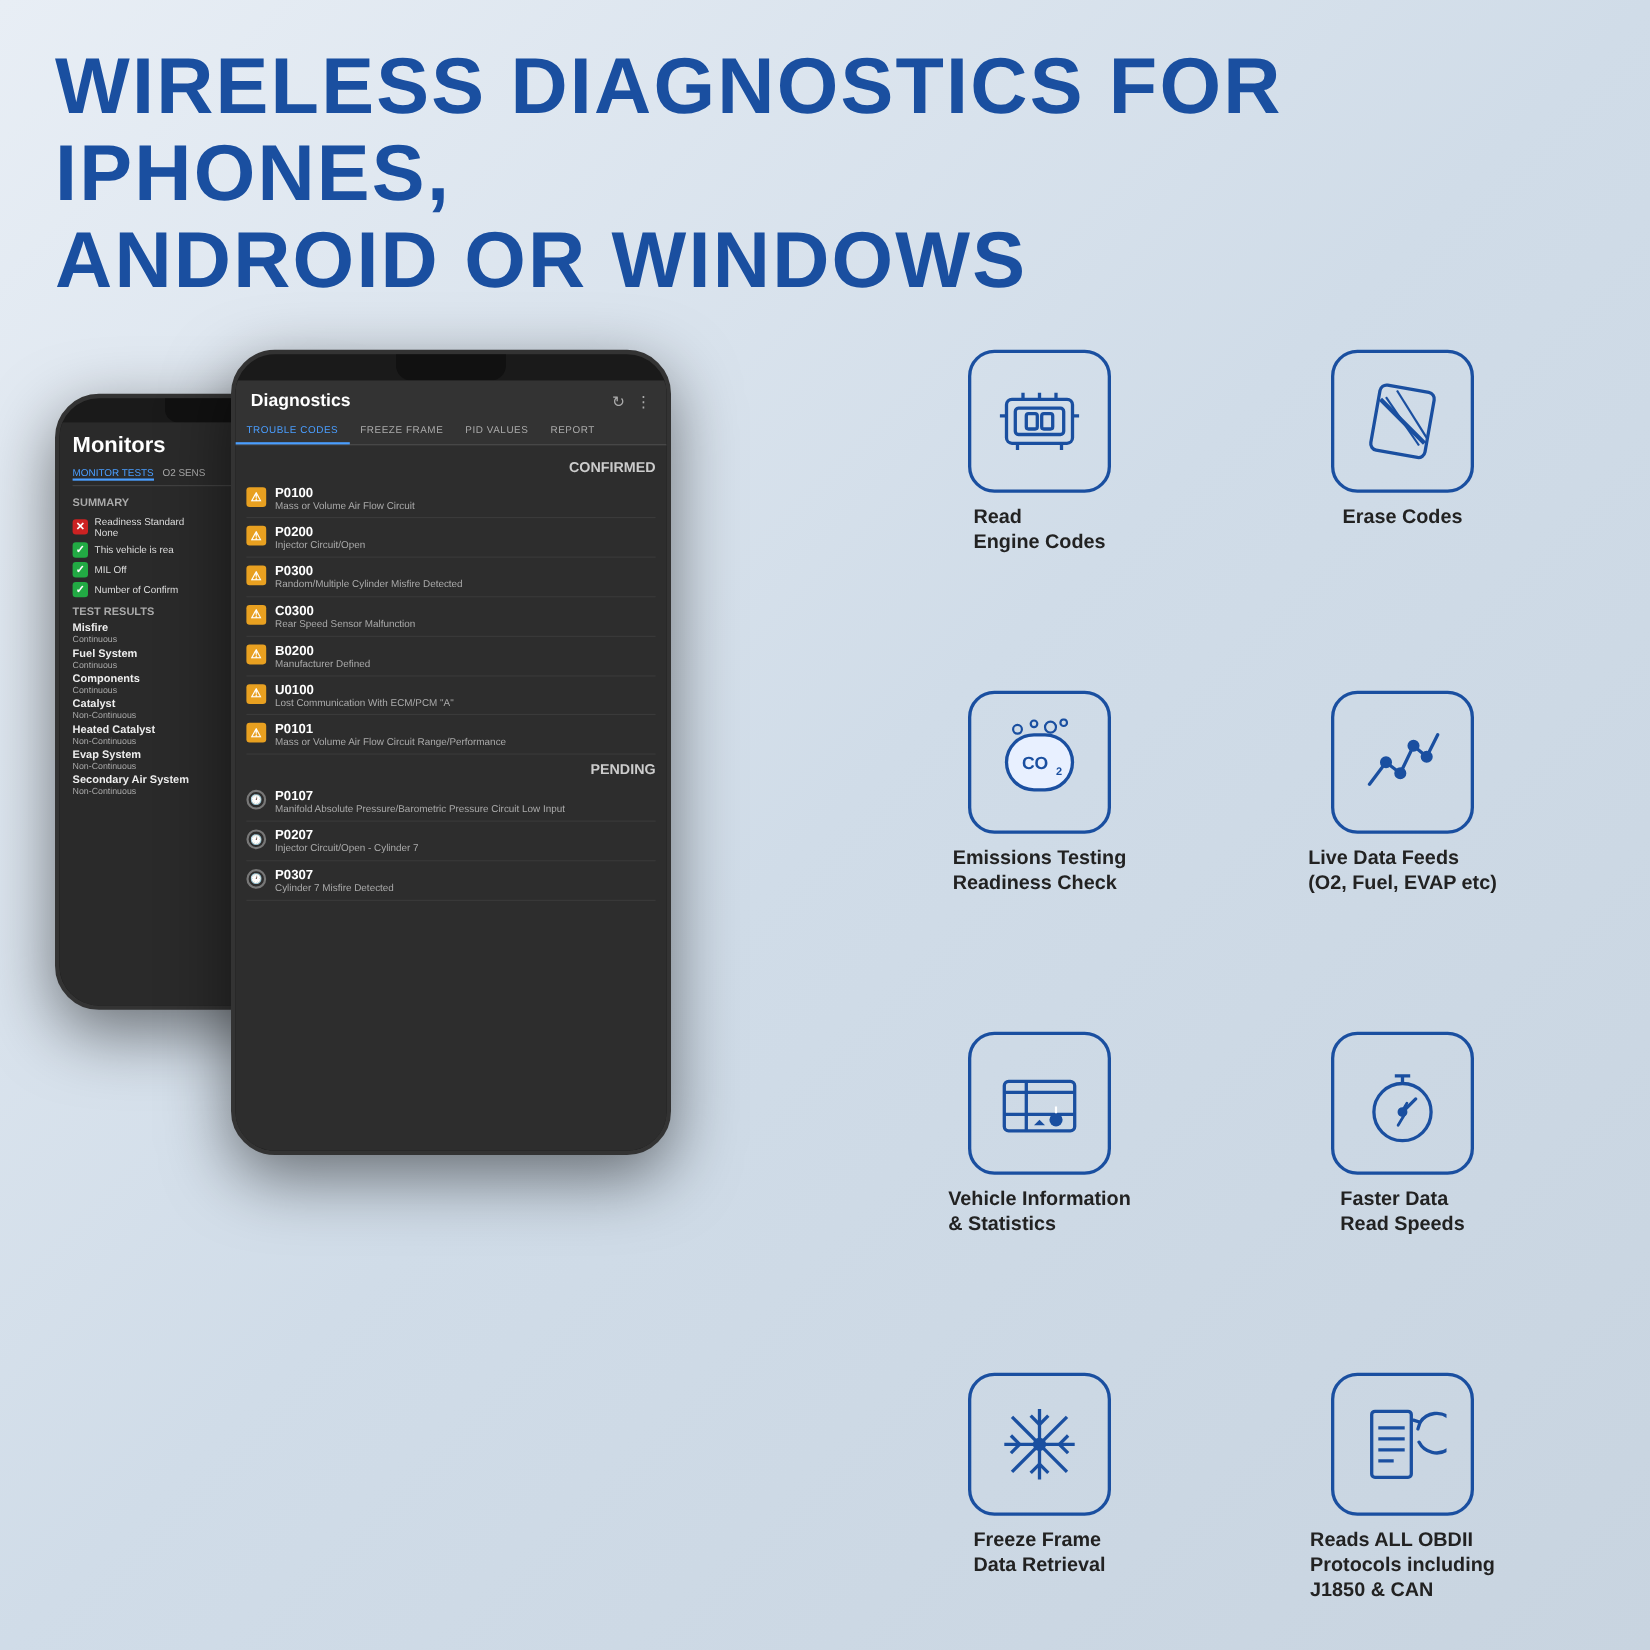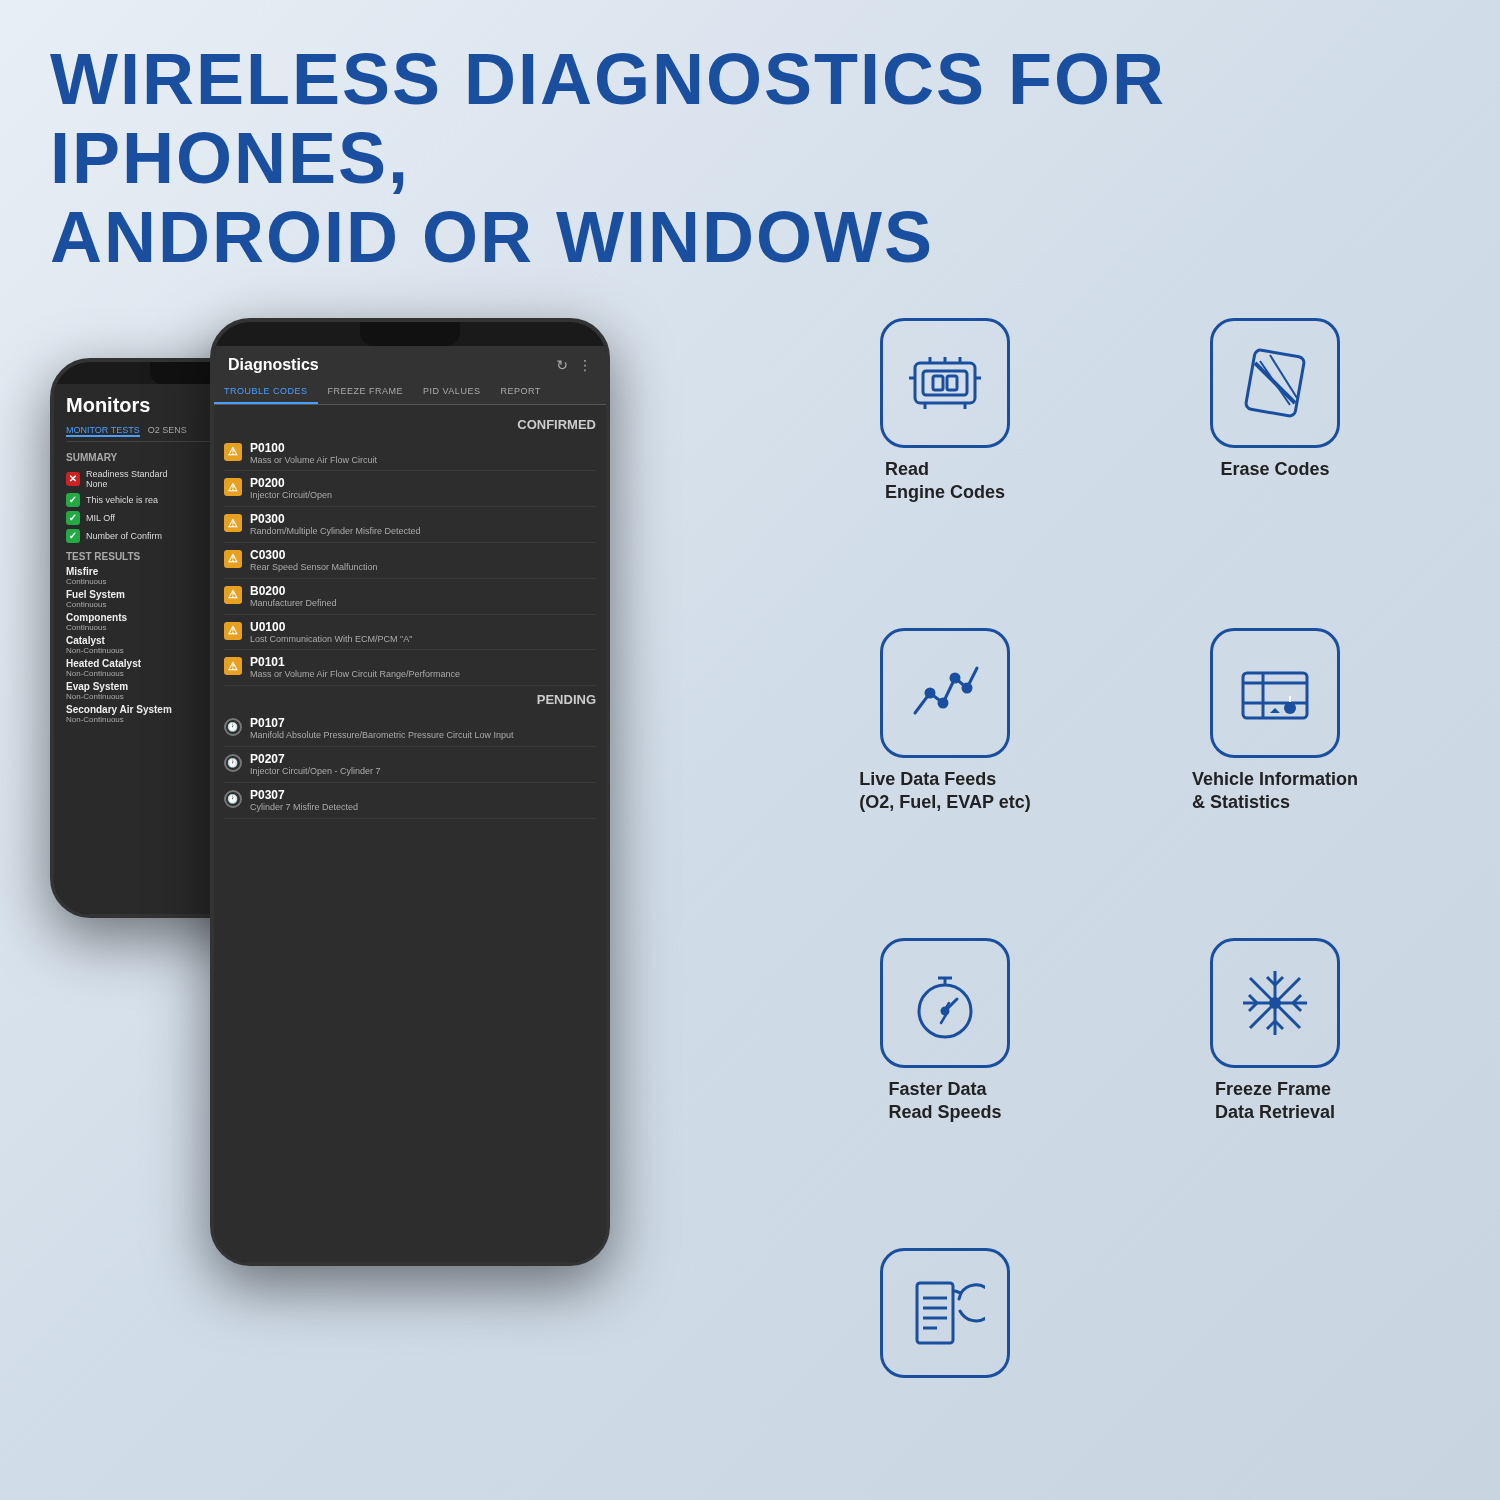"Diagnostics" .phone-front { height: 948px -> 732px }
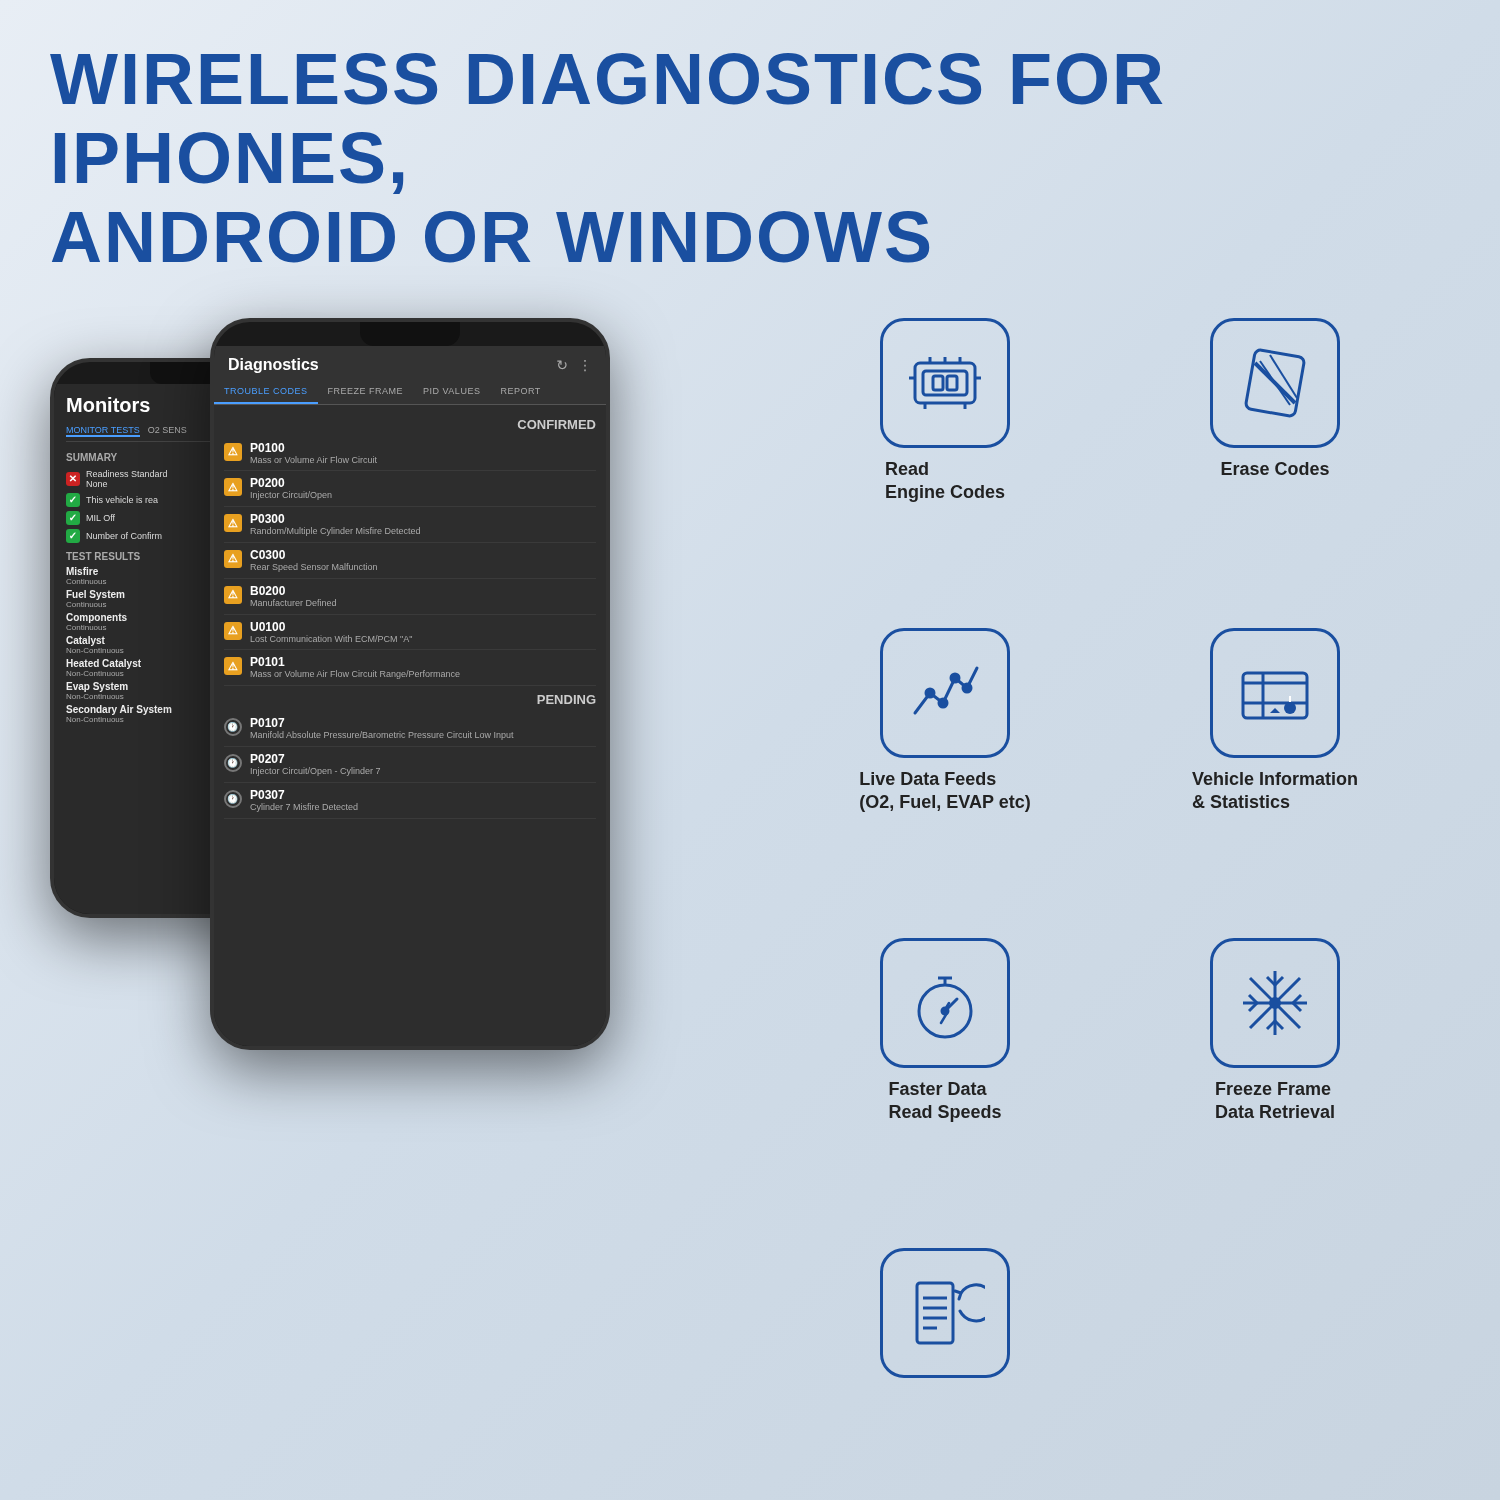"CO" div.feature-item { html: none -> <div> <div> <svg> <rect></rect> <circle></circle> <circle></circle> <circle></circle> <circle></circle> <text>CO</text> <text>2</text> </svg> </div> <div>Emissions Testing Readiness Check</div> </div> }
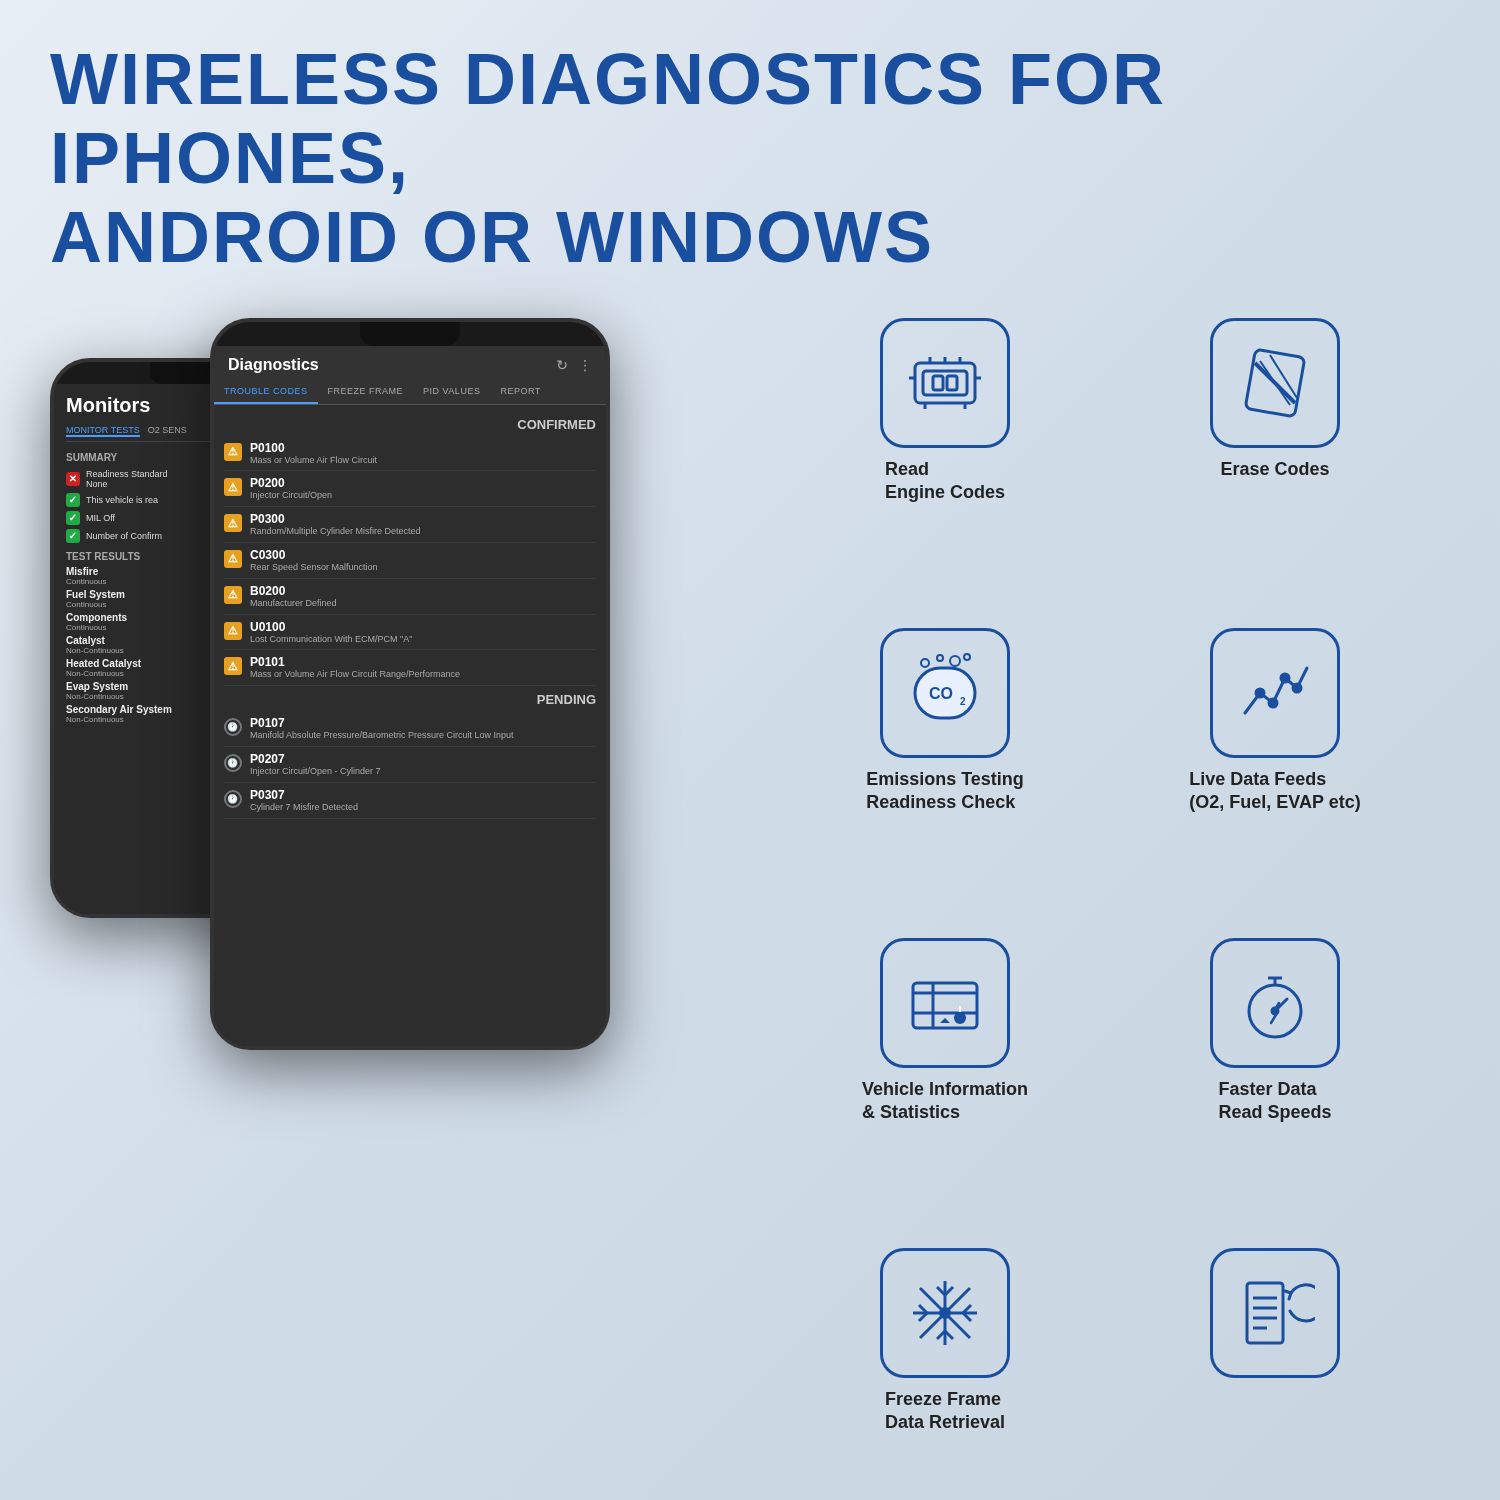"Reads ALL OBDII" div.feature-label { html: none -> <div>Reads ALL OBDII Protocols including J1850 &amp; CAN</div> }
